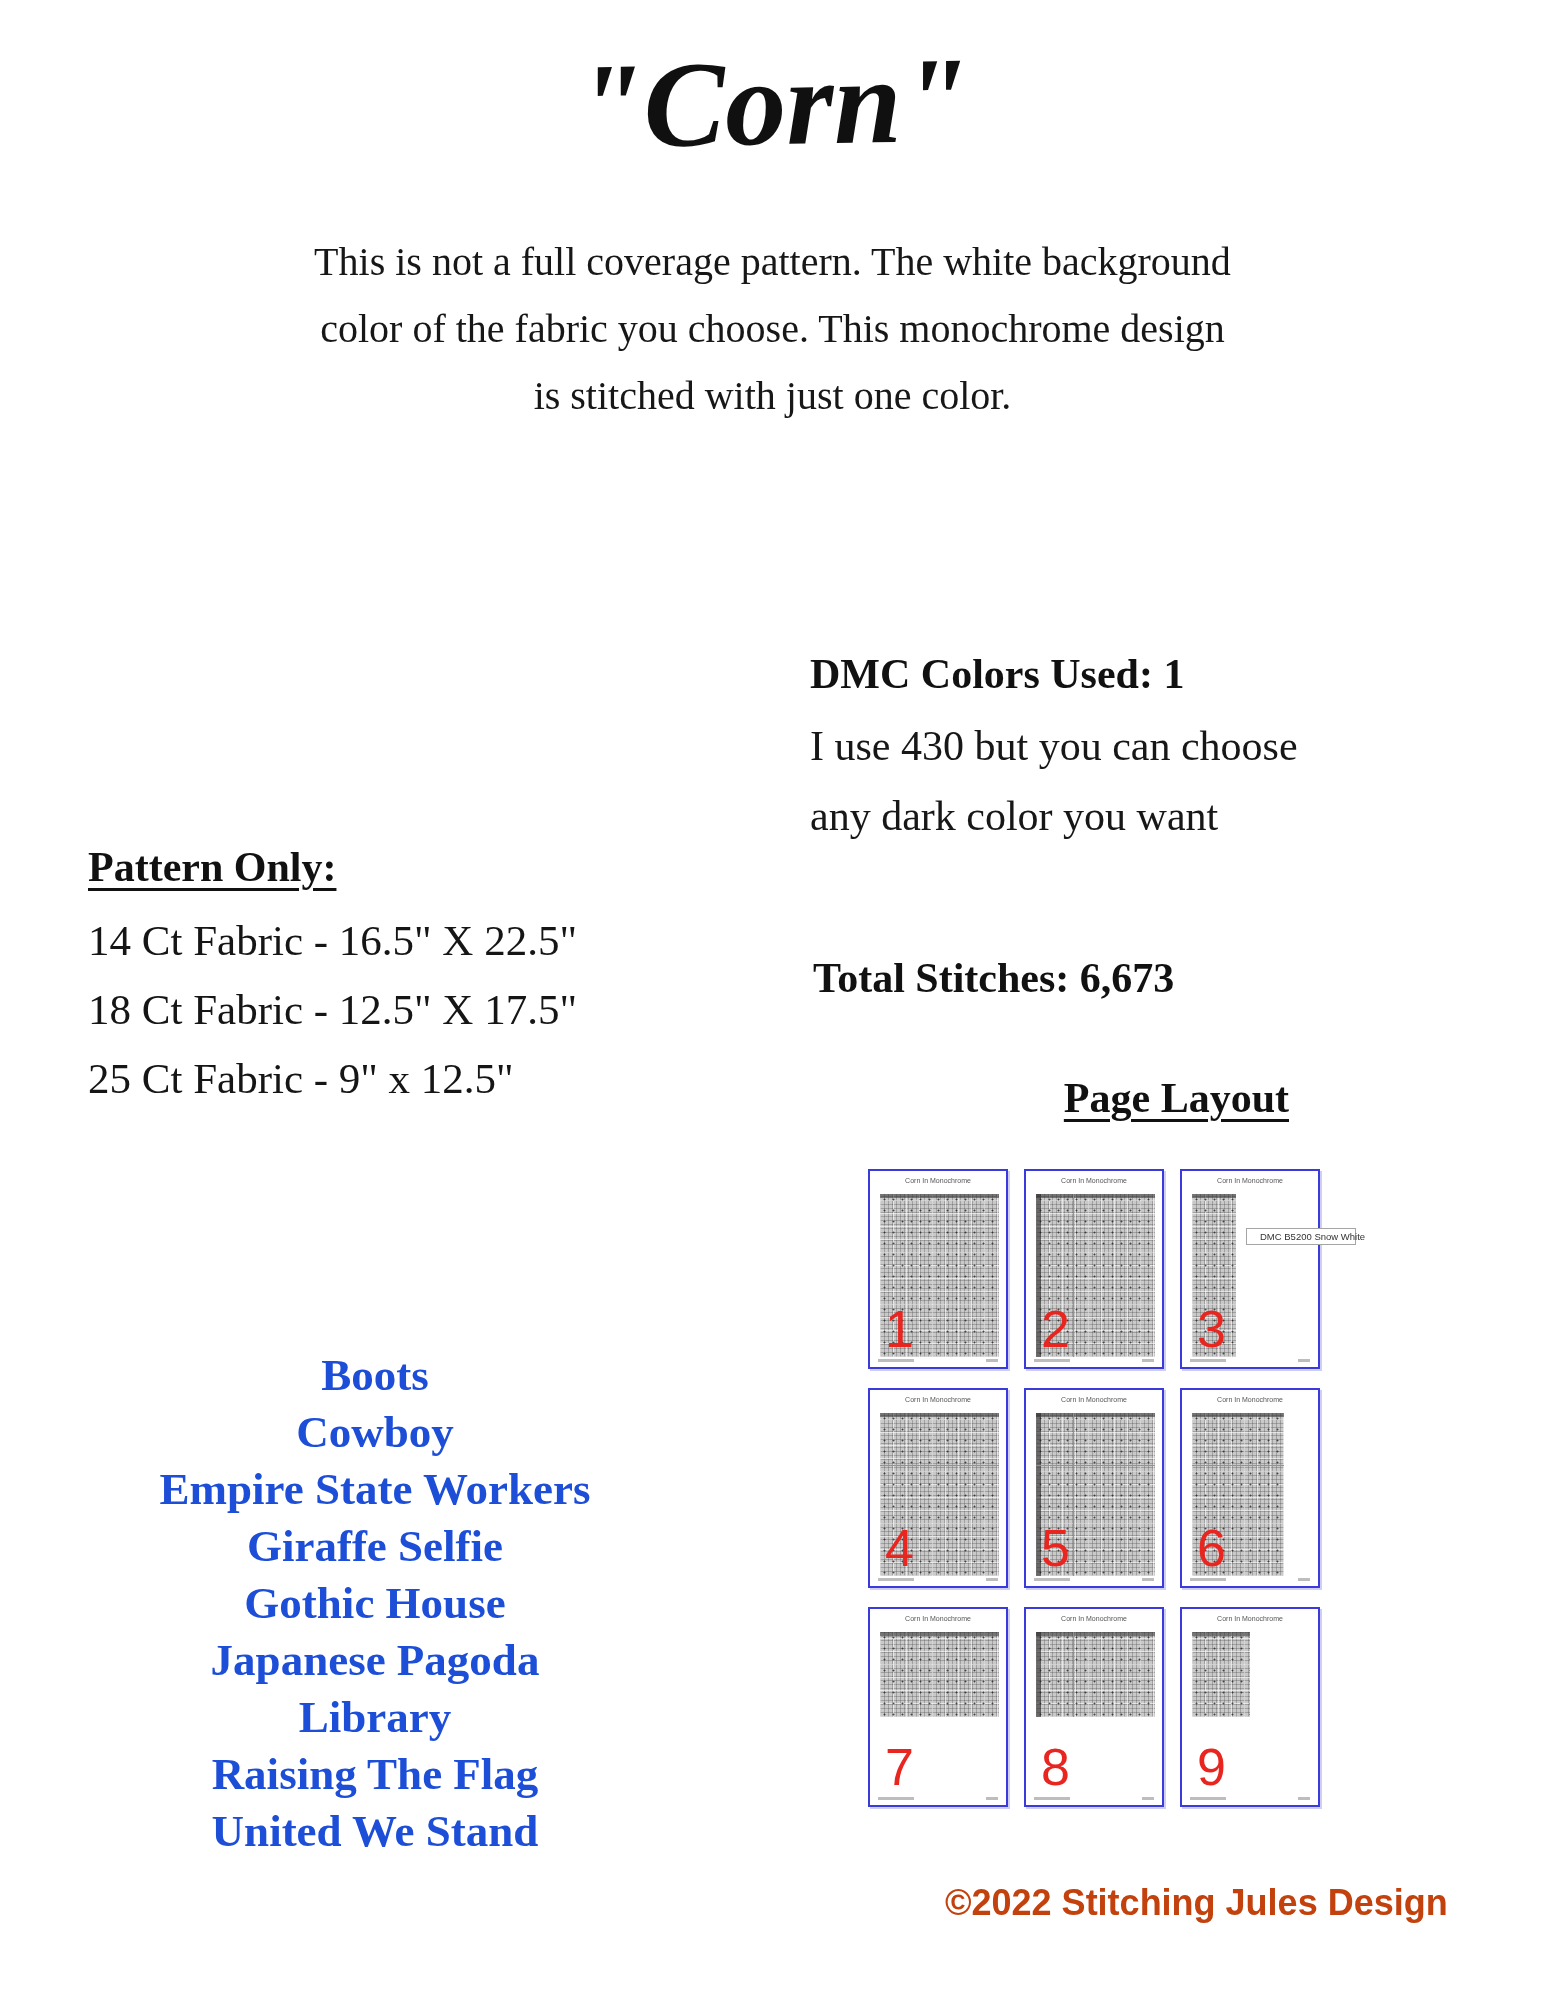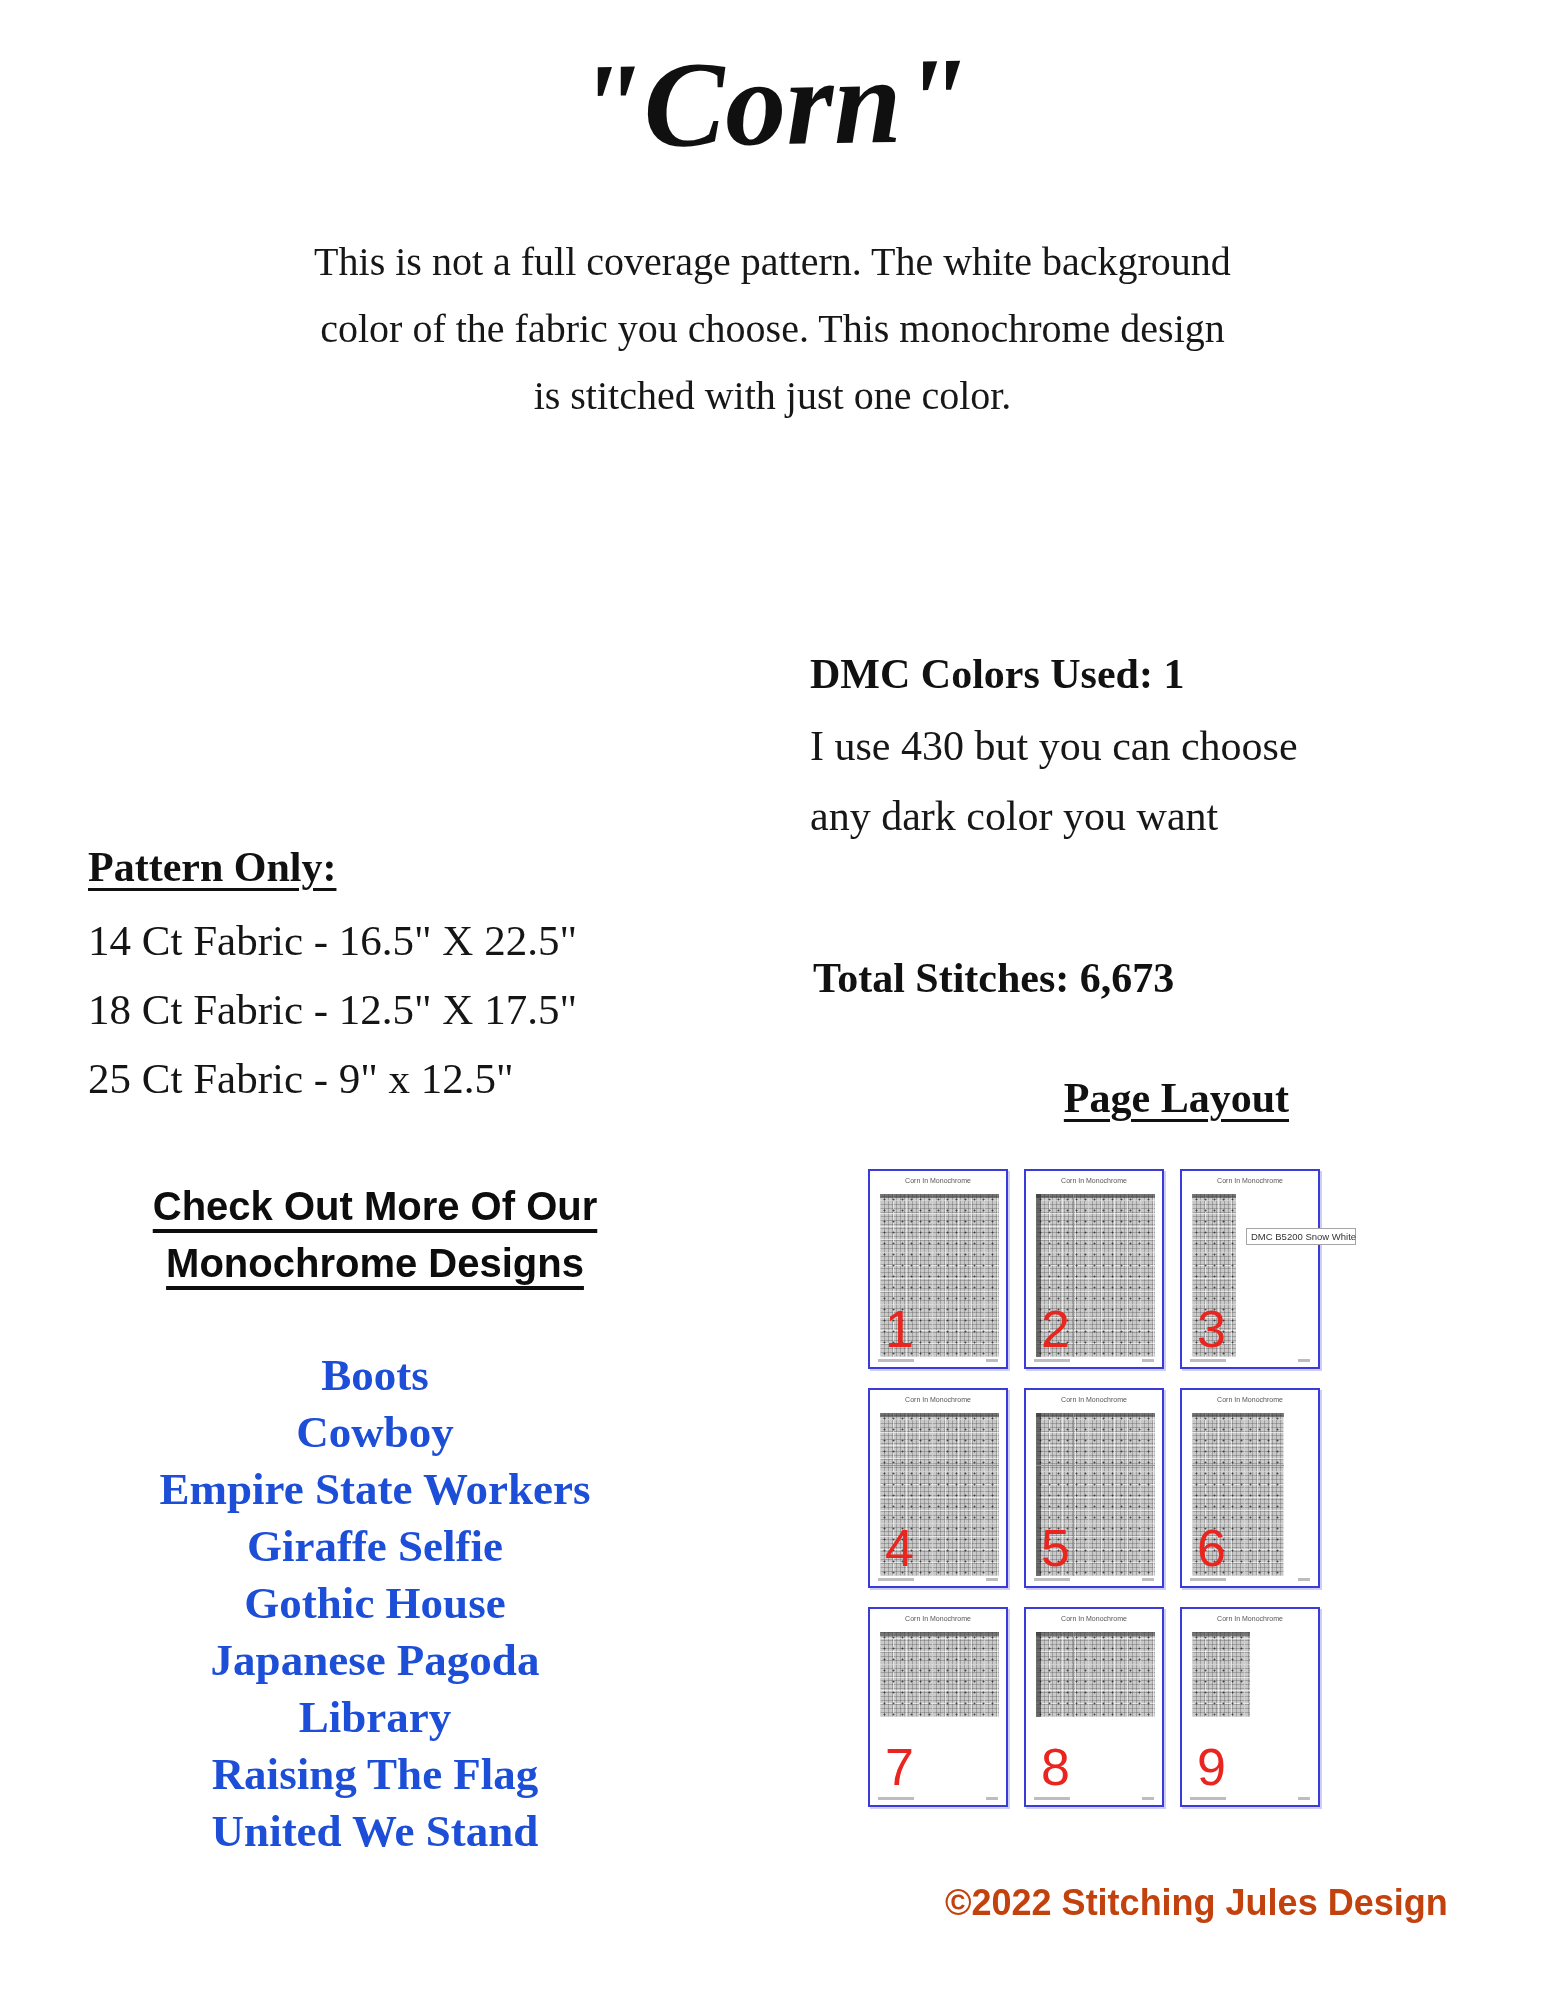"Check Out More Of Our" div.abs { html: <div> <div><span>Check Out More Of Our</span></div> <div><span>Monochrome Designs</span></div> </div> -> none }
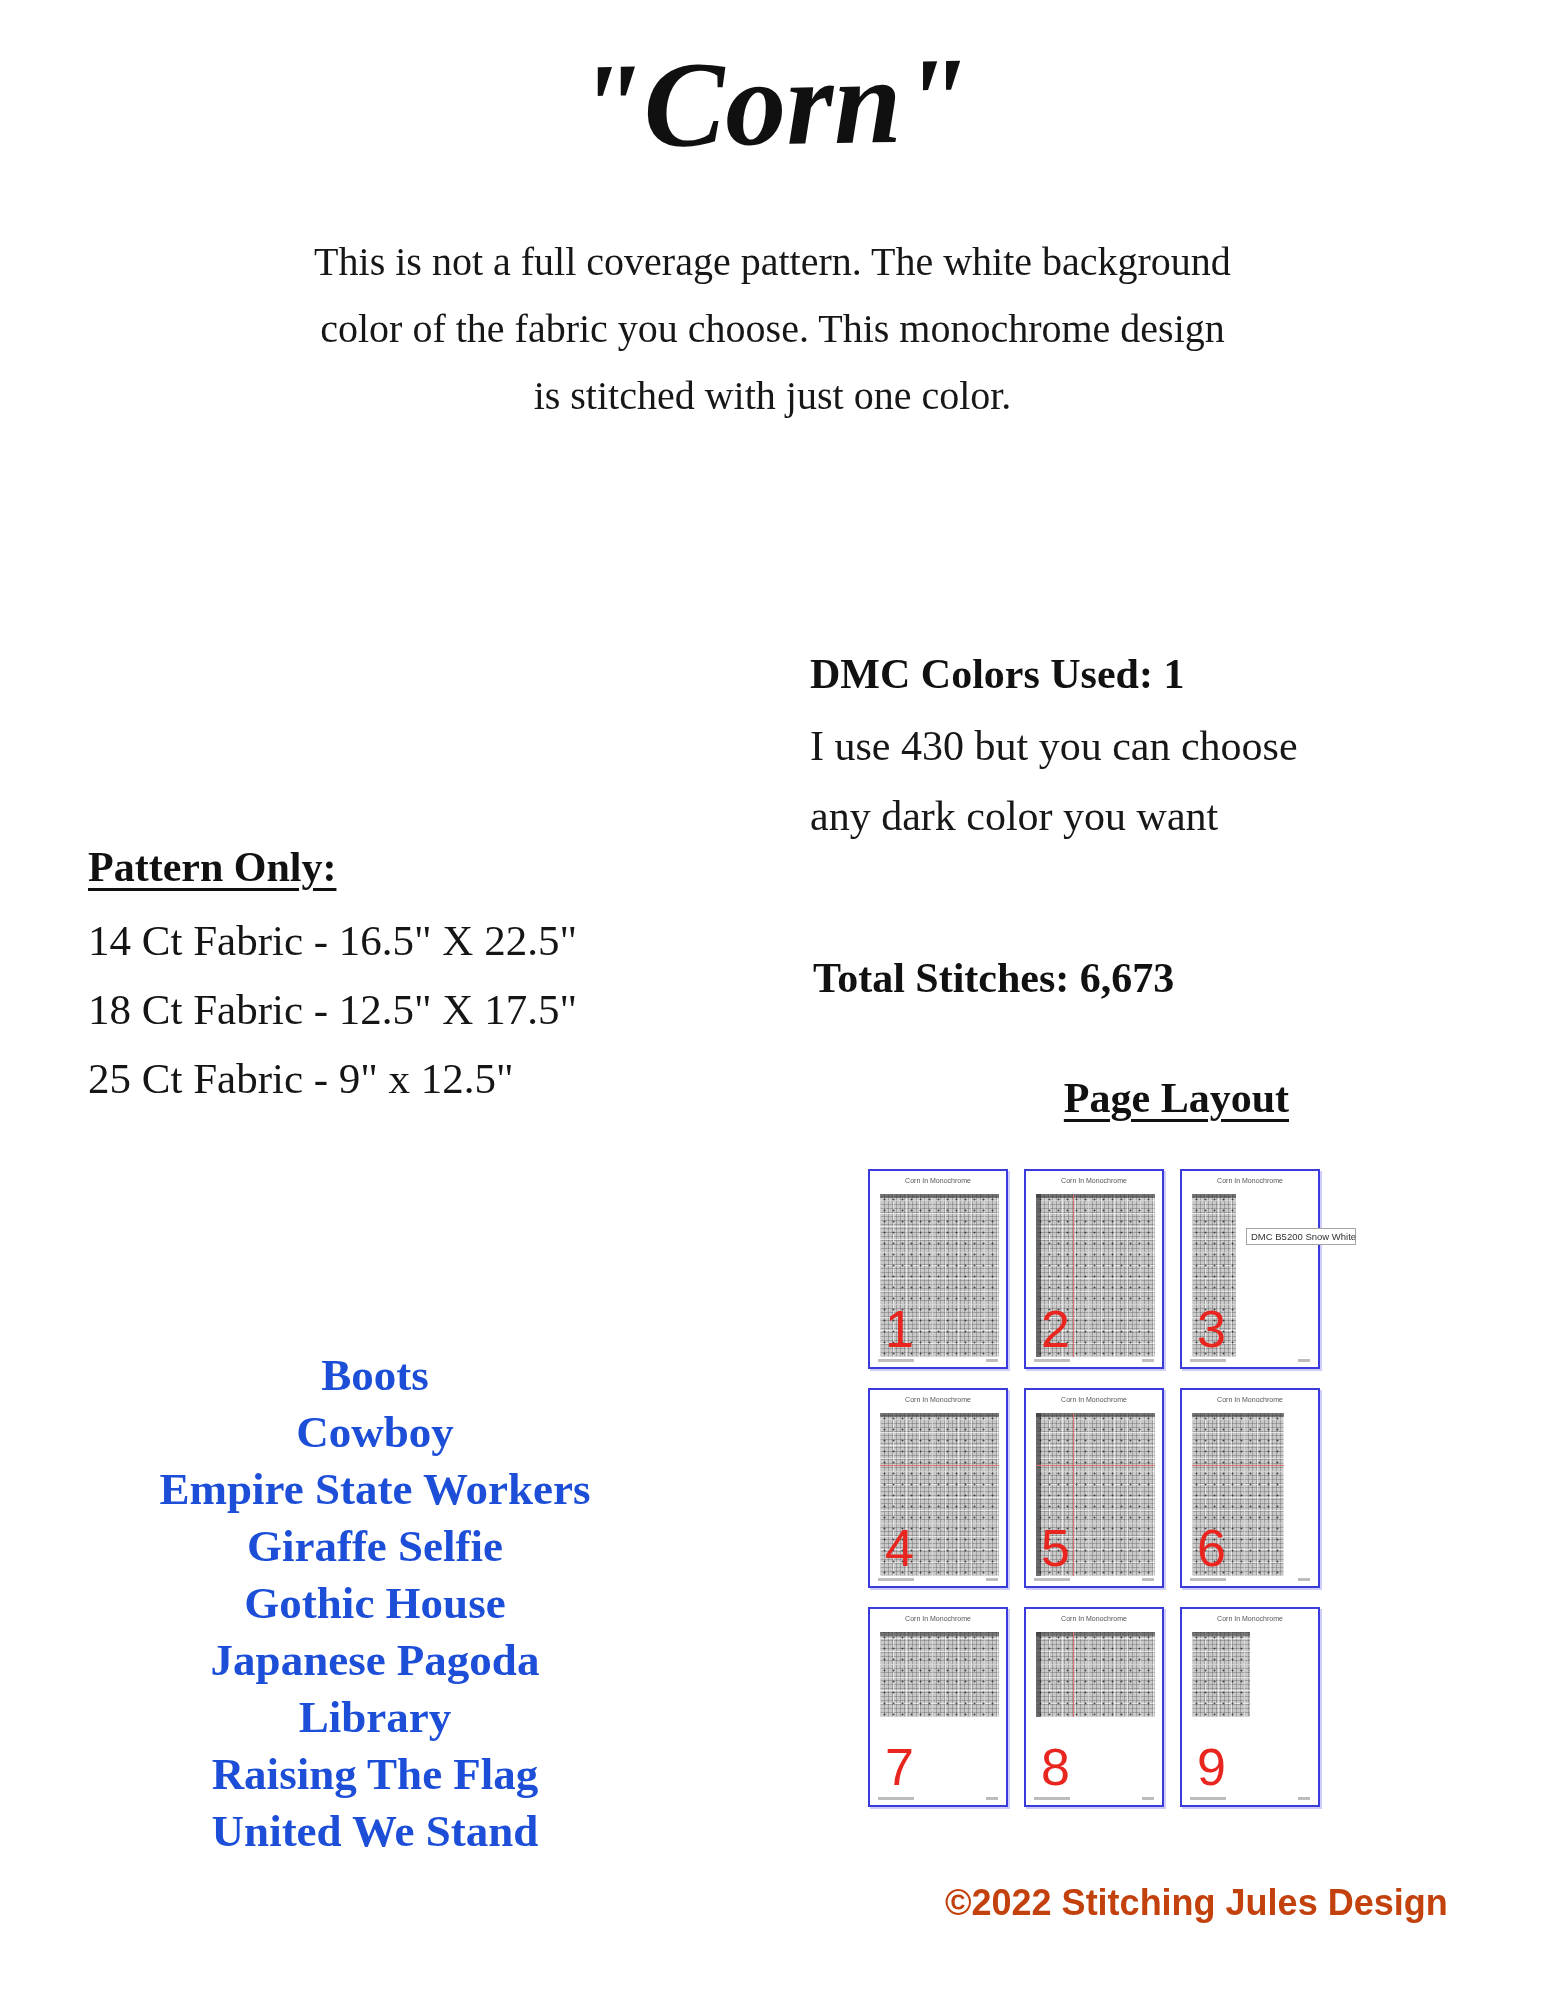"DMC B5200 Snow White" #color-tooltip { padding-left: 4px -> 13px }
